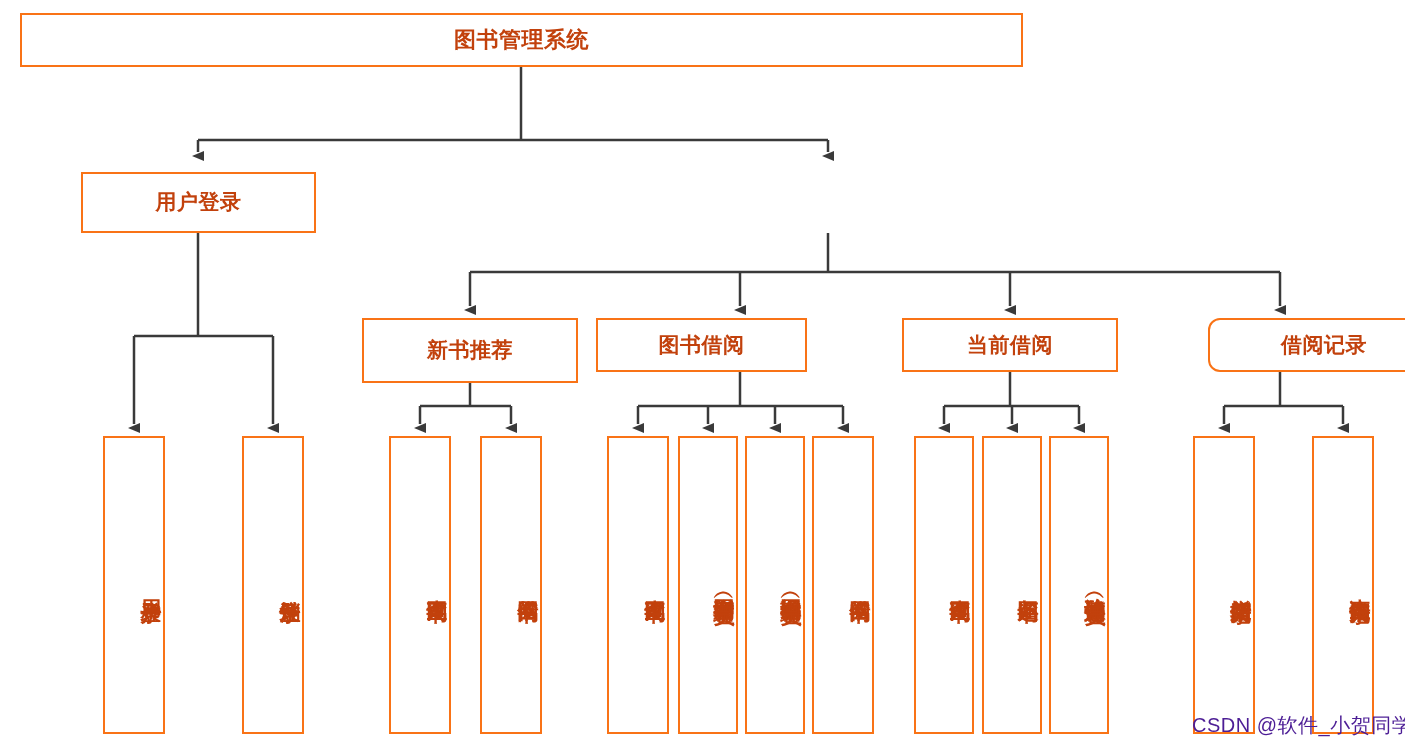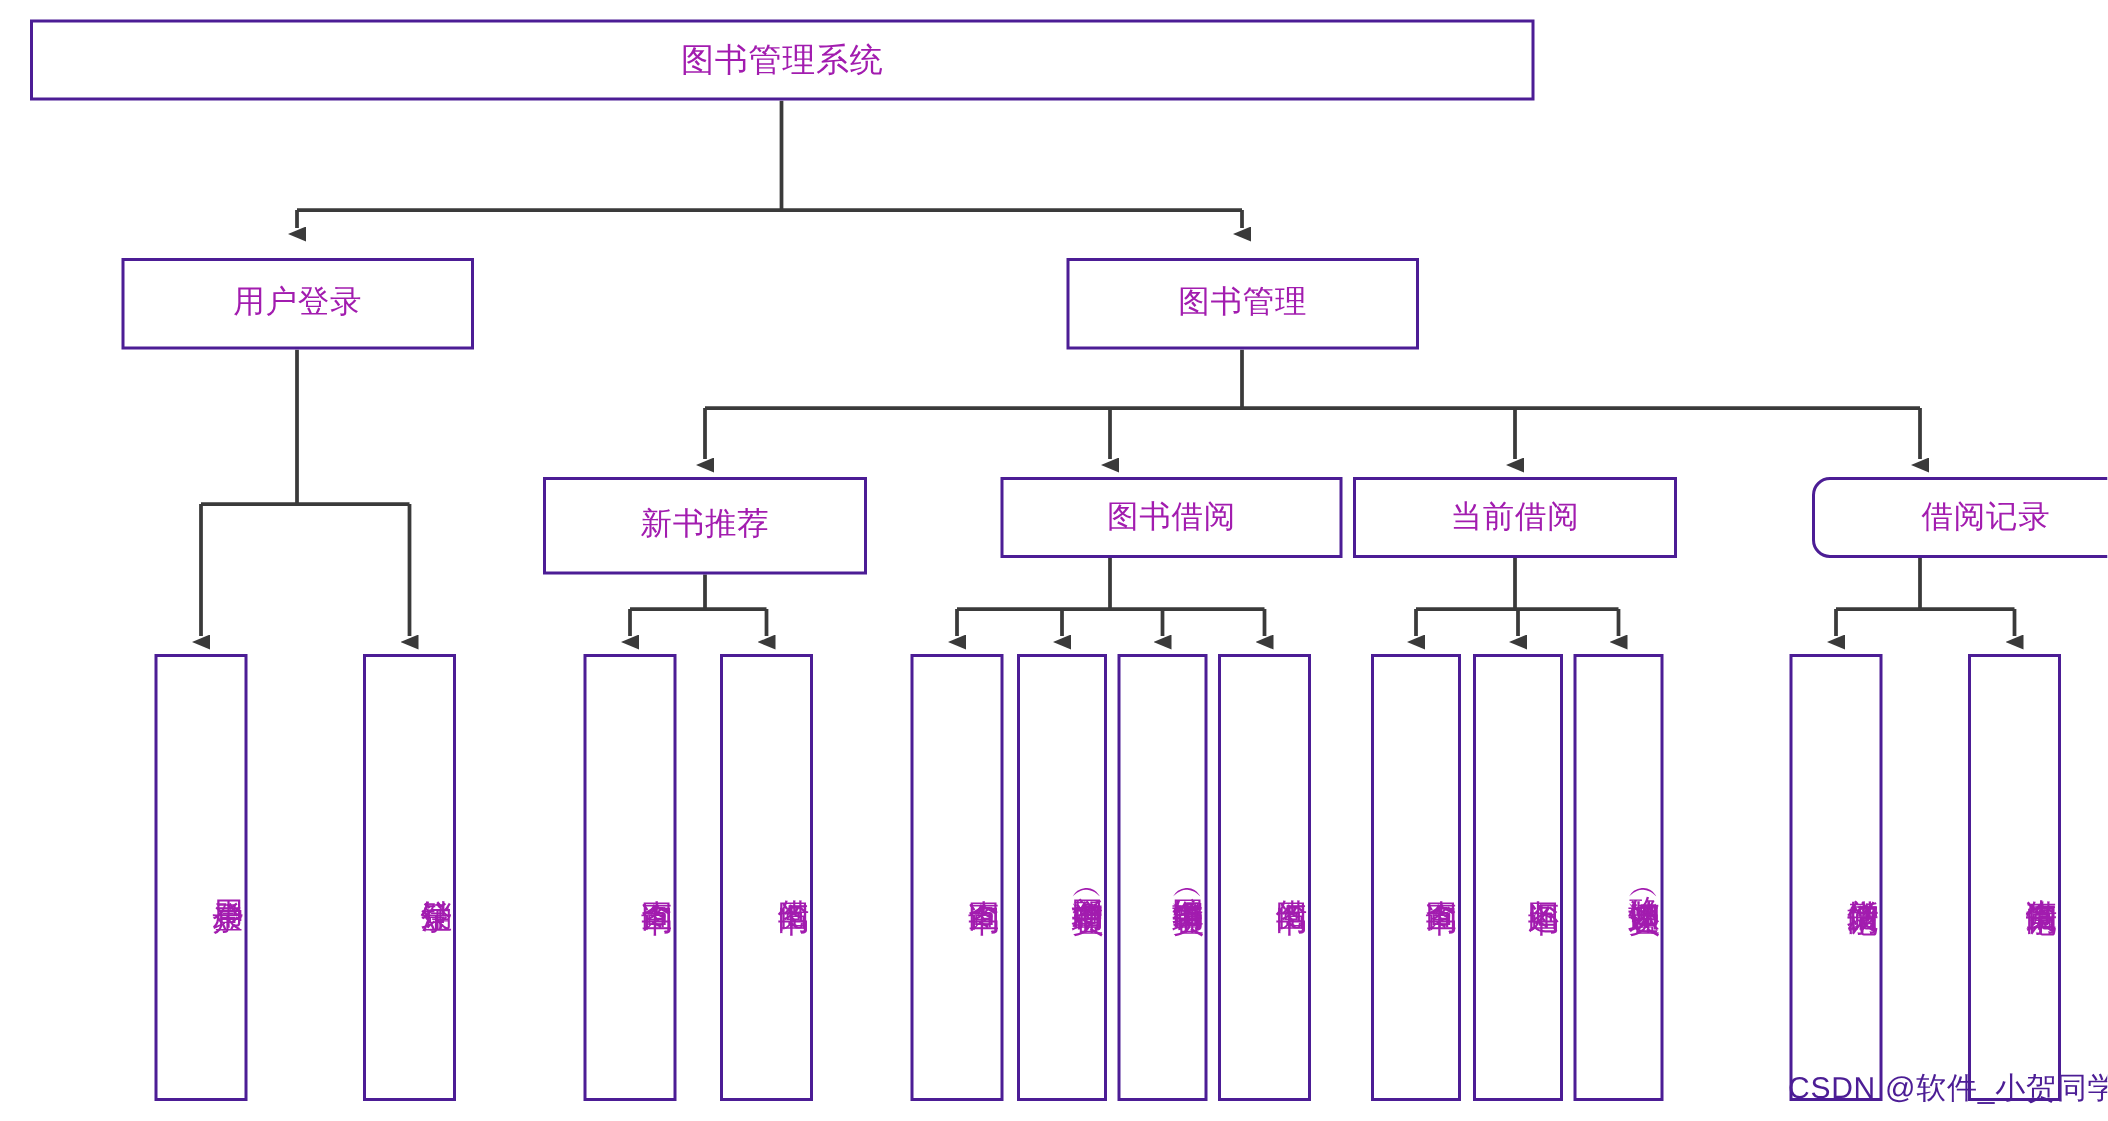"图书管理系统" .node { border: 2px solid #4c1d95 -> 2px solid #f97316; color: #a21caf -> #c2410c; font-weight: none -> bold }
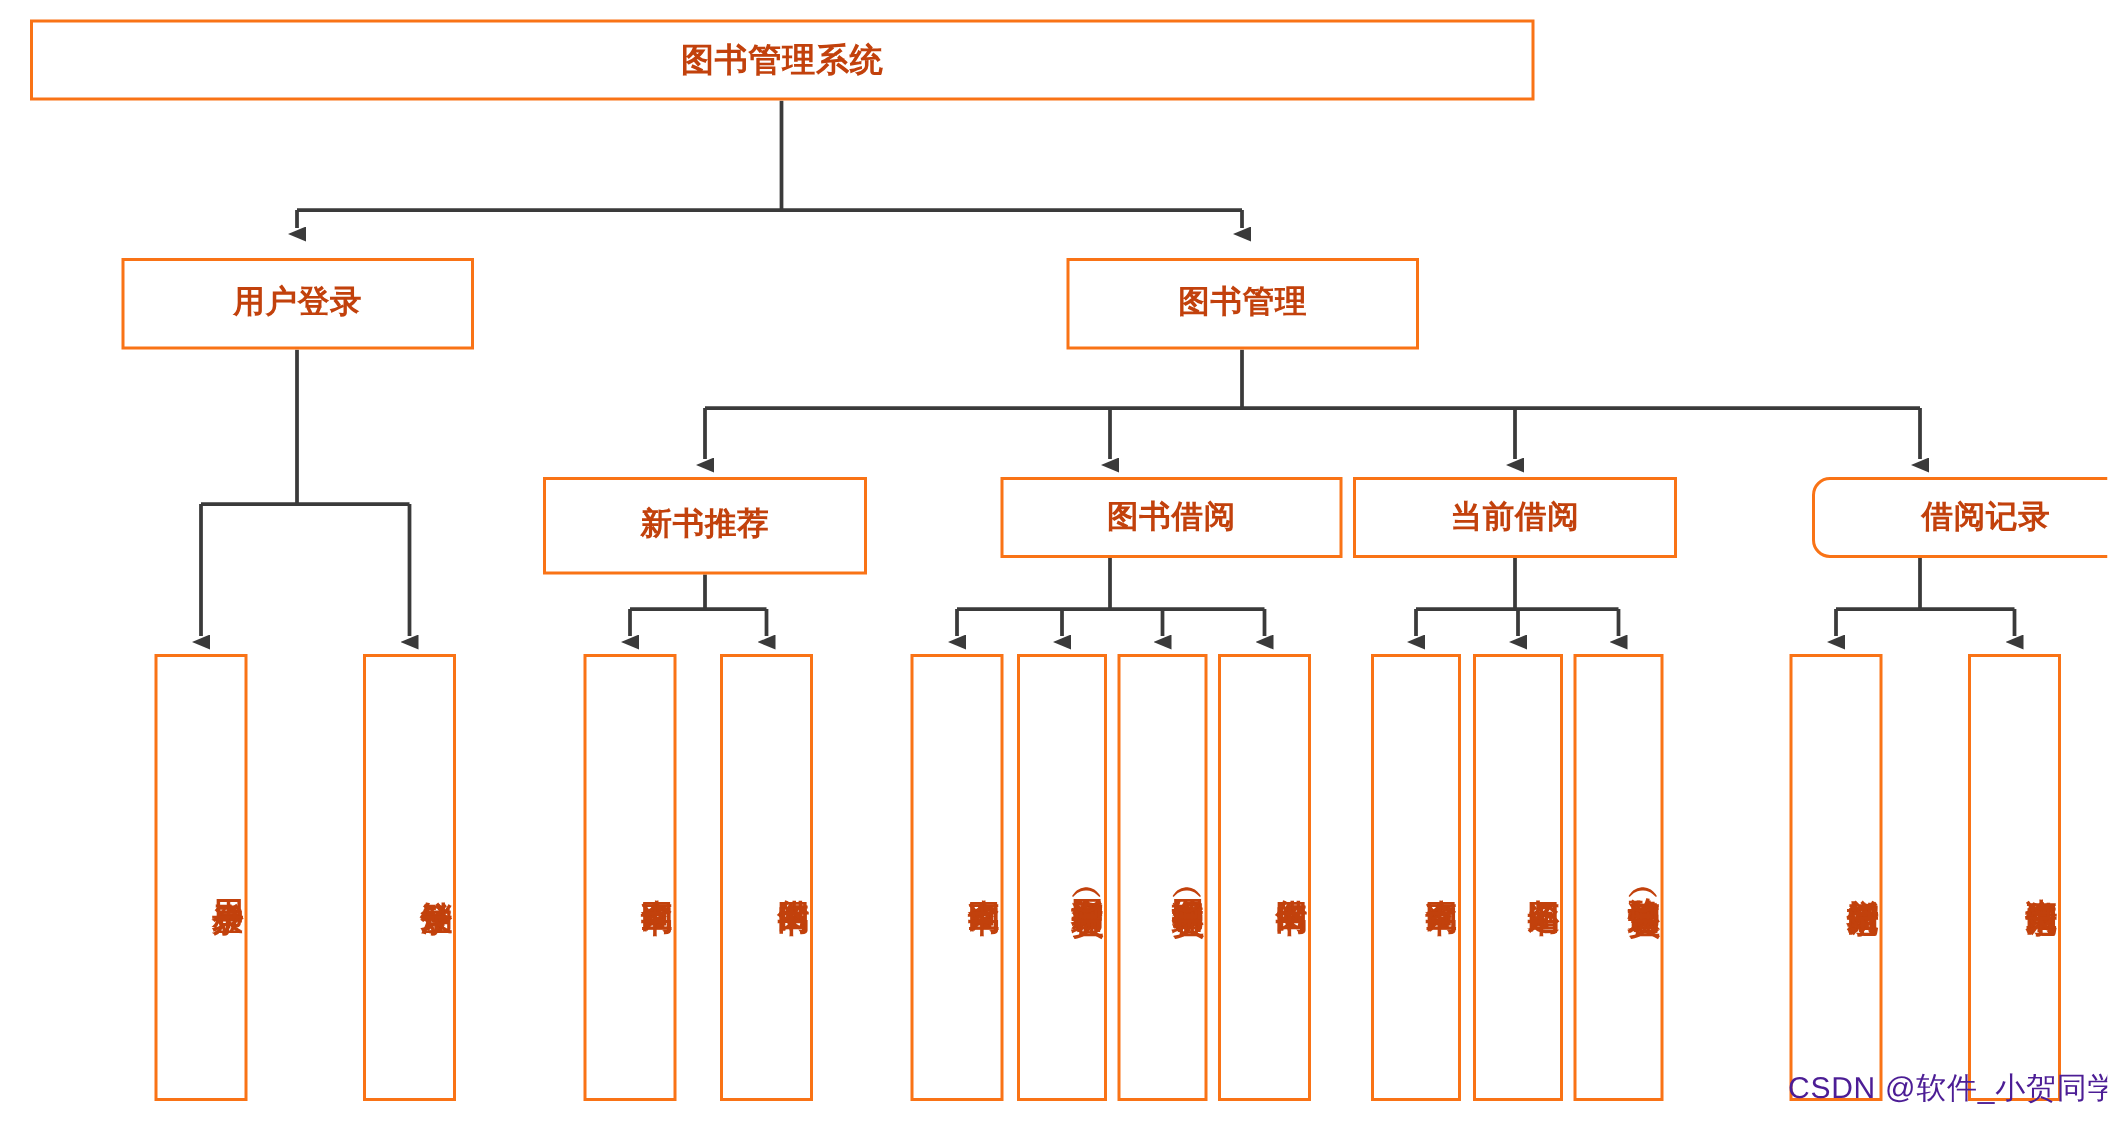"图书管理" div.node { html: <div> <span>图书管理</span> </div> -> none }
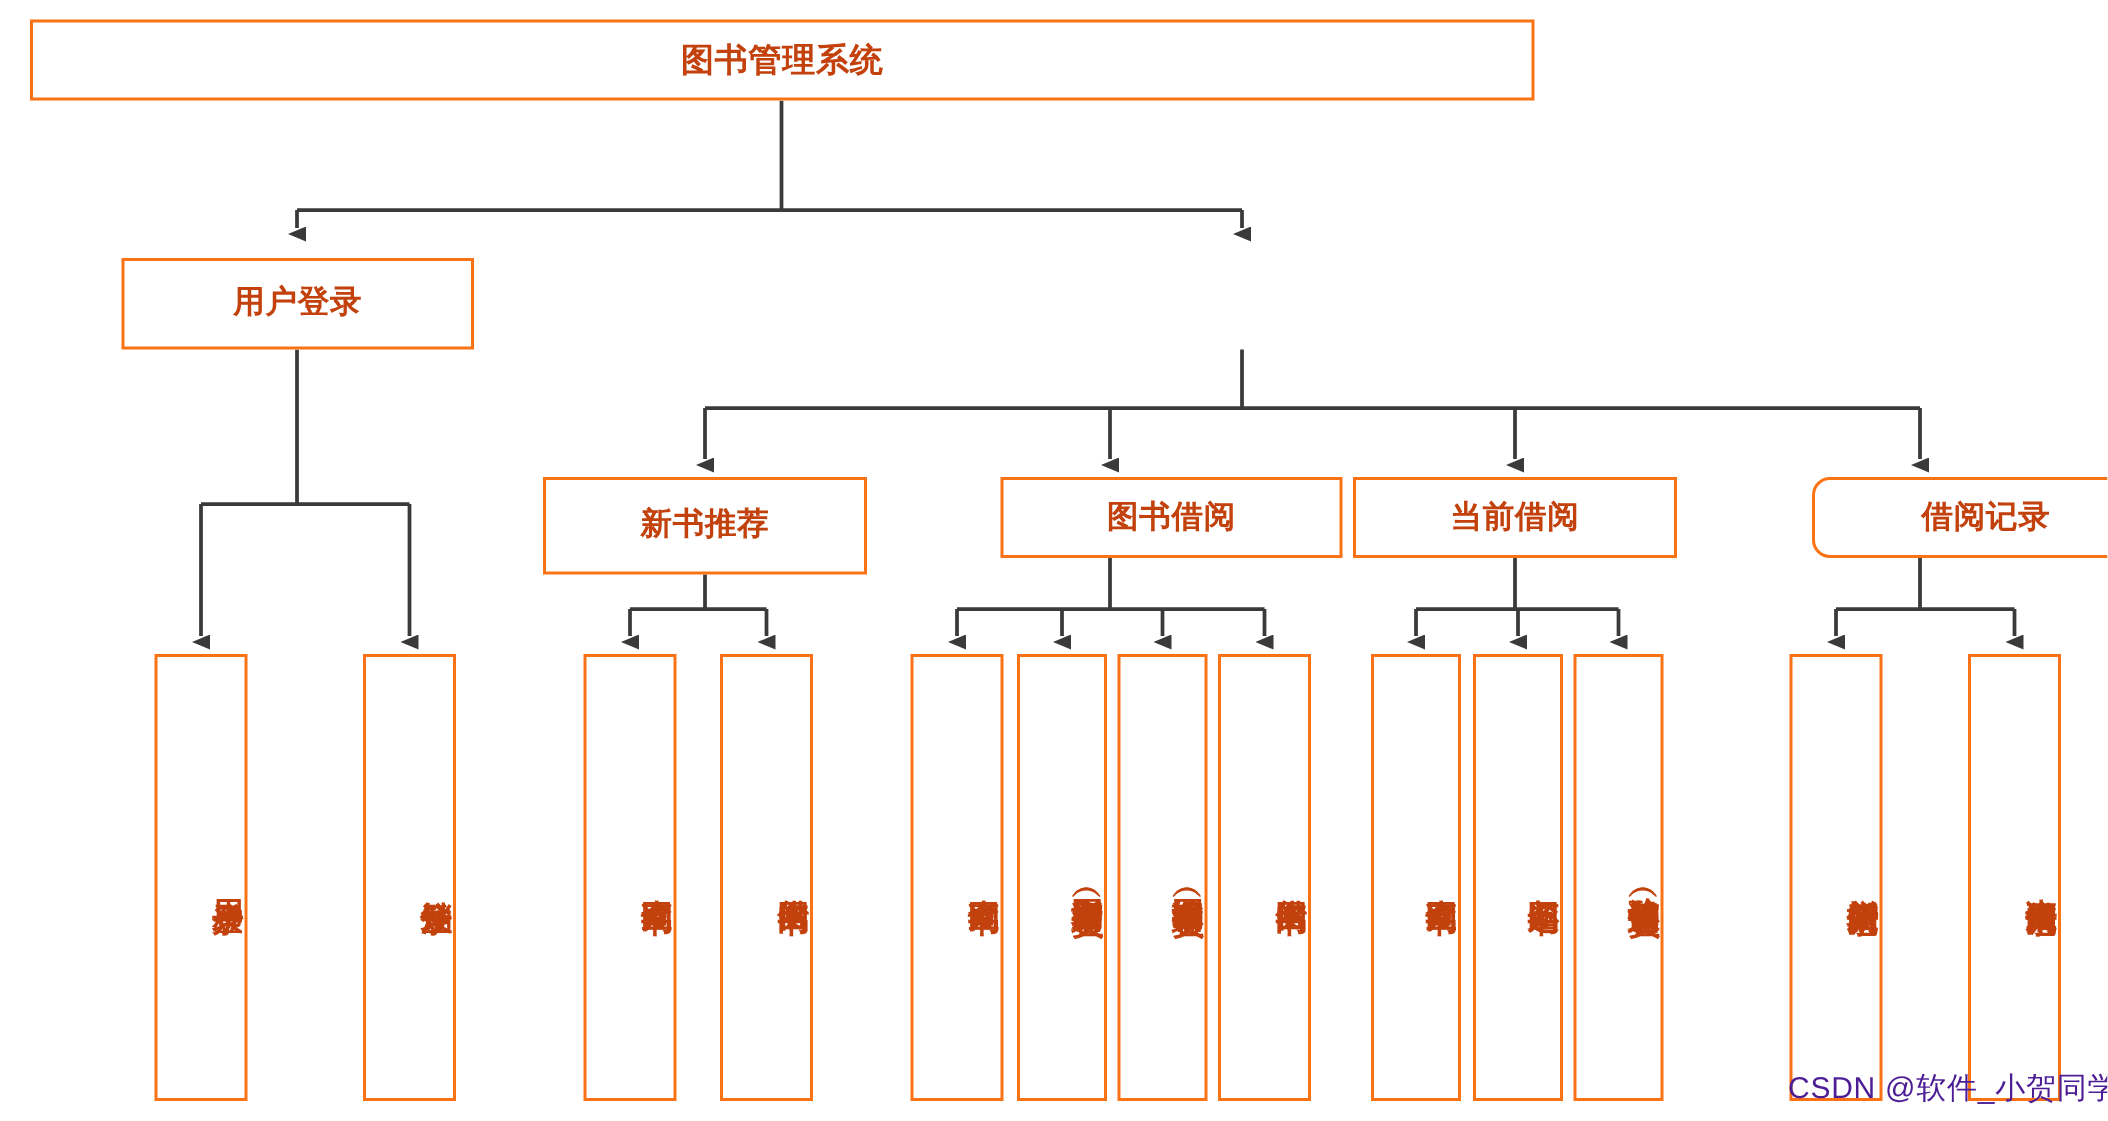"图书借阅" div.node { left: 667px -> 596px; width: 228px -> 211px }
